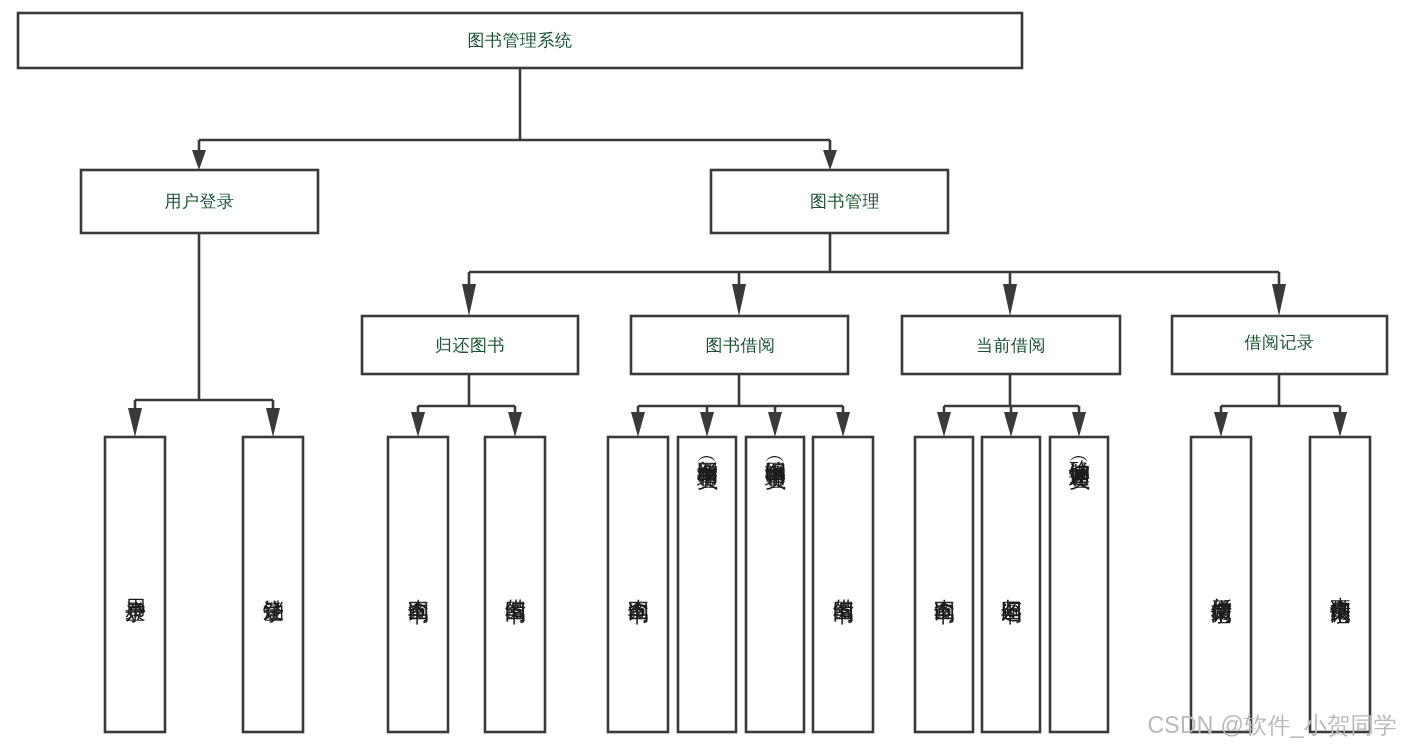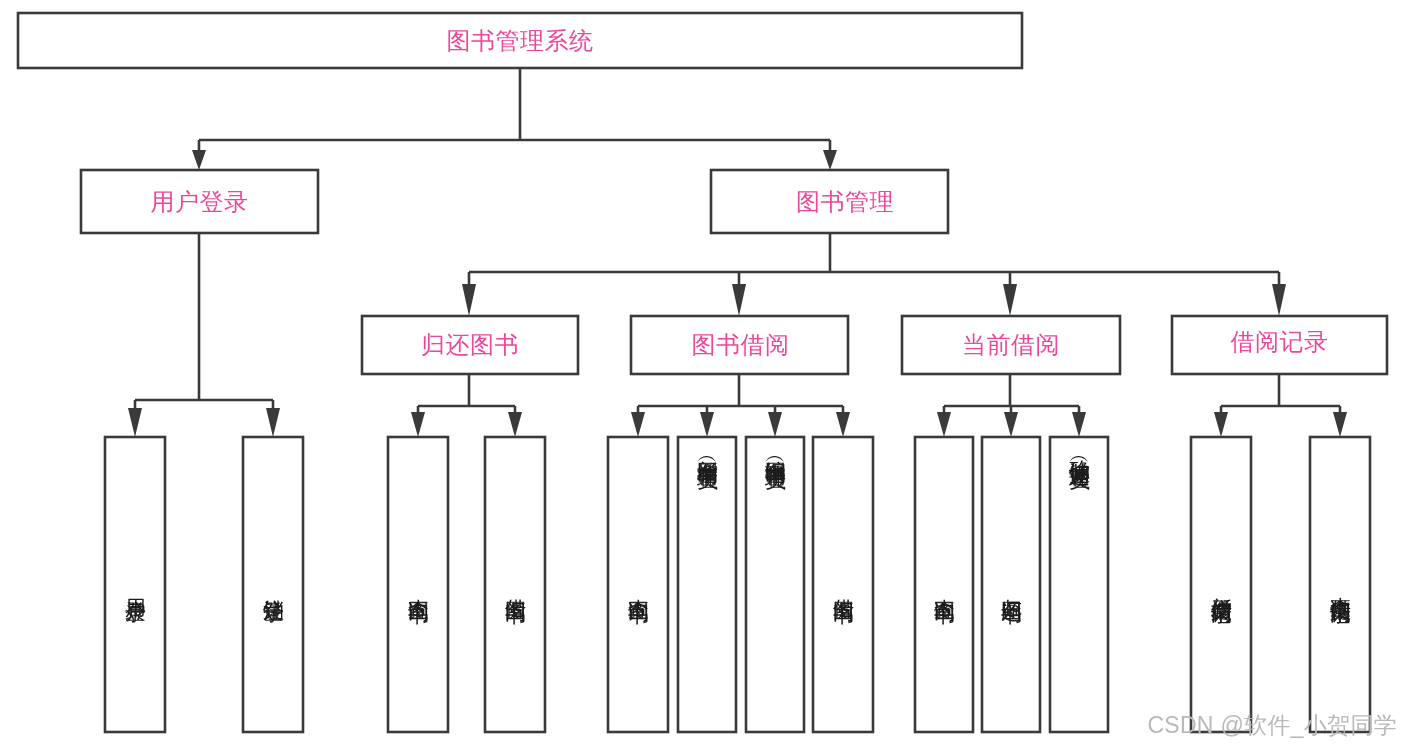"图书管理系统" .hlabel-text { color: #ec4899 -> #14532d; font-size: 24px -> 17px }
